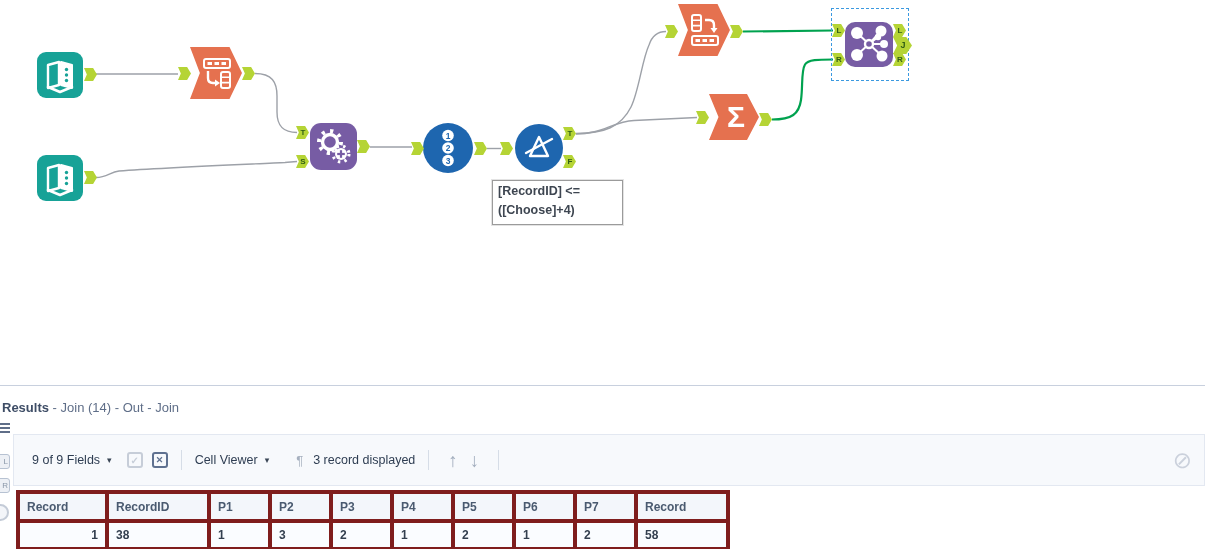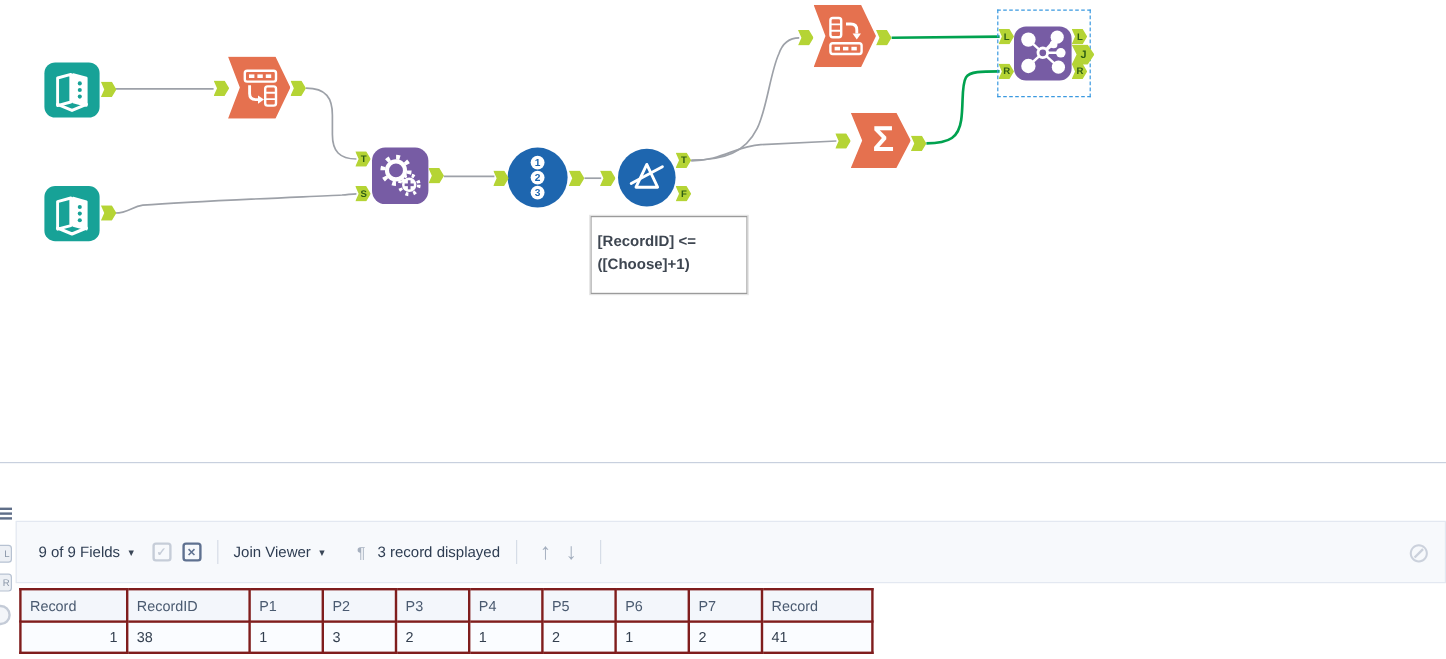"[RecordID] <=" .annotation { padding: 11px 5px -> 1px 5px }
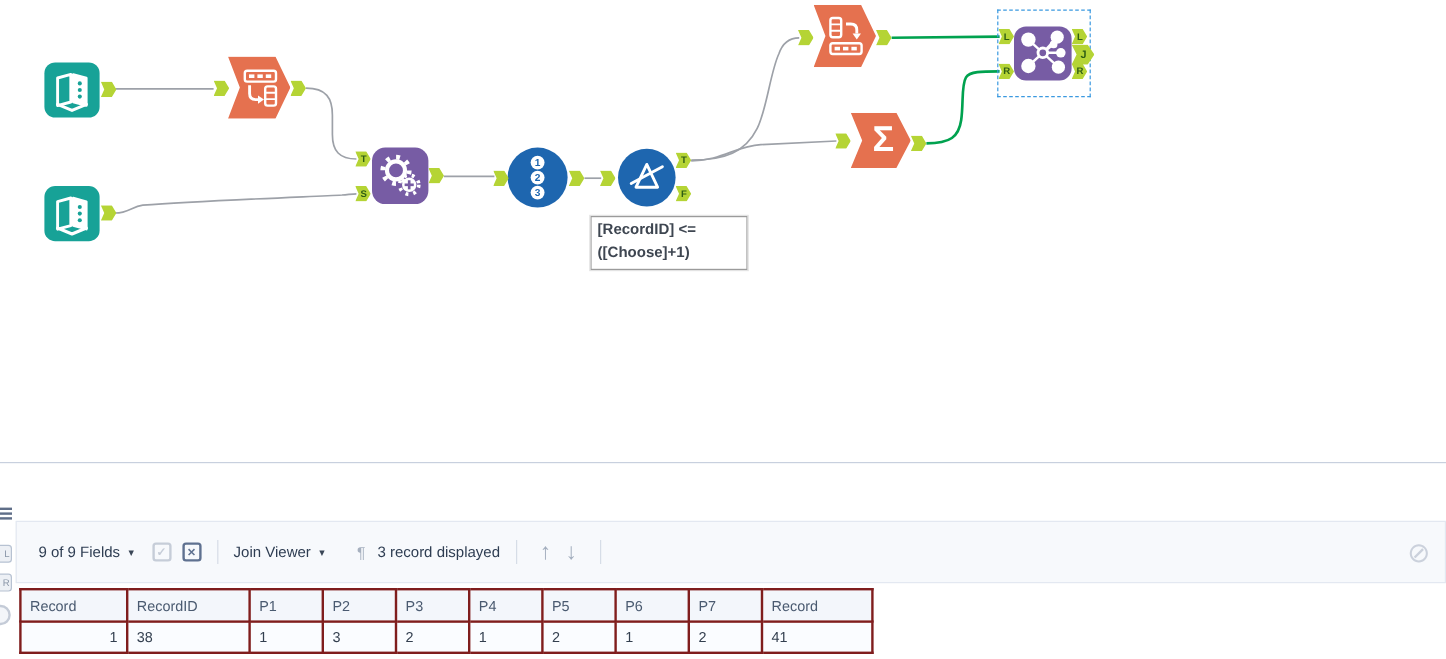"([Choose]+1)" div { text: +1 -> +4 }
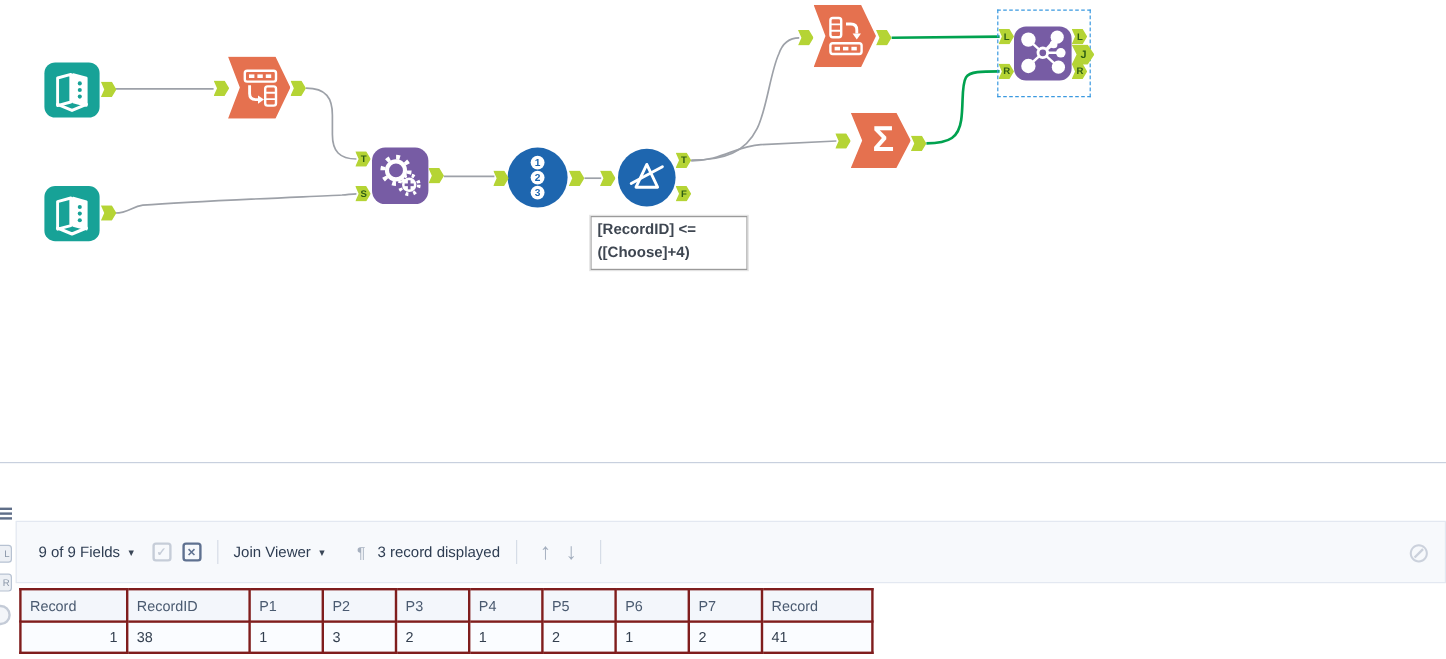"Results - Join (14) -" div.res-header { html: none -> <div> <b>Results</b> <span> </span> <span>- Join (14) - Out - Join</span> </div> }
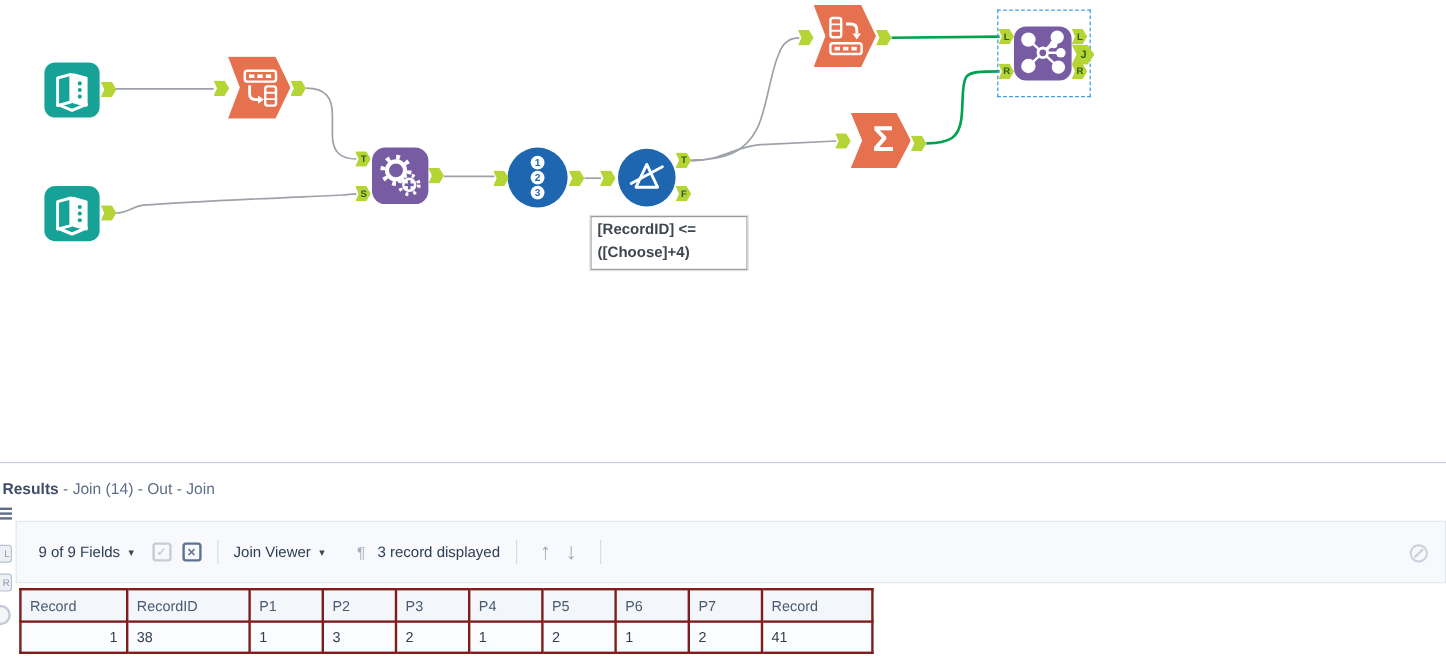"Join Viewer" span.tb-label { text: Join -> Cell }
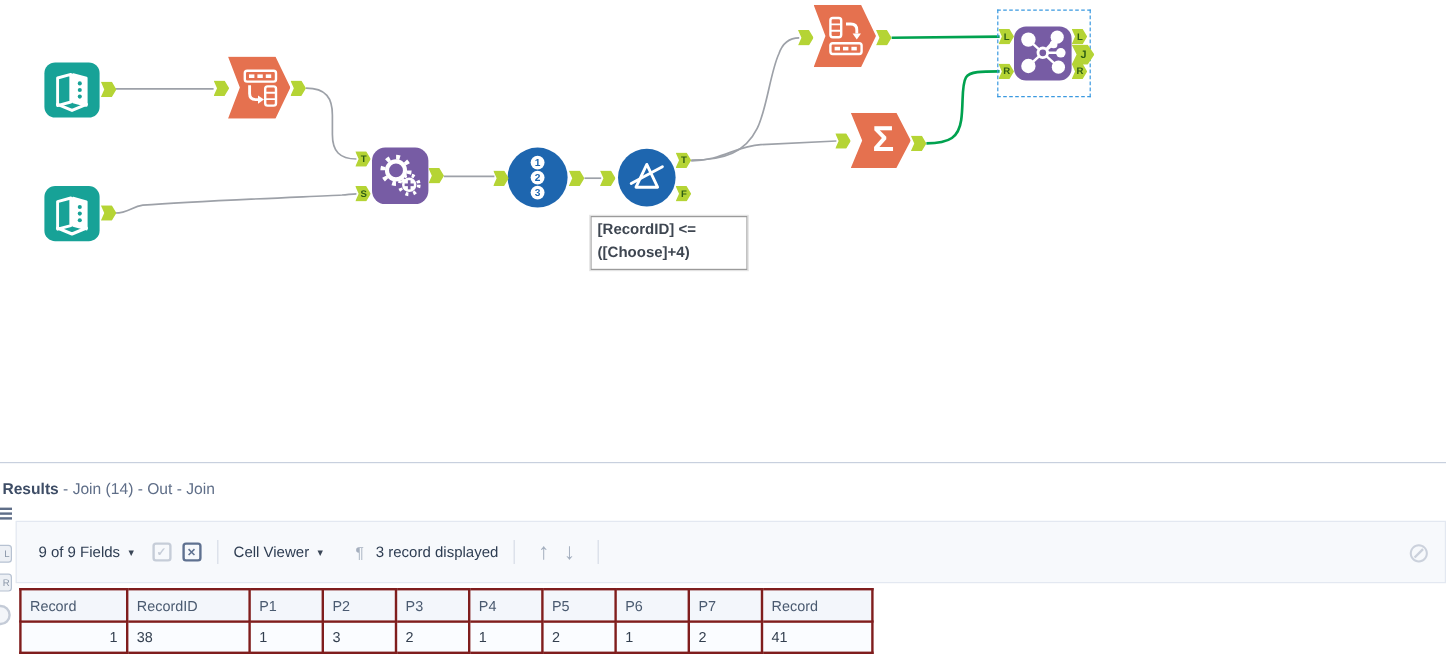"Record" table.grid th,table.grid td { border: 2px solid #7f1d1d -> 4px solid #7f1d1d; font-weight: 400 -> 700 }
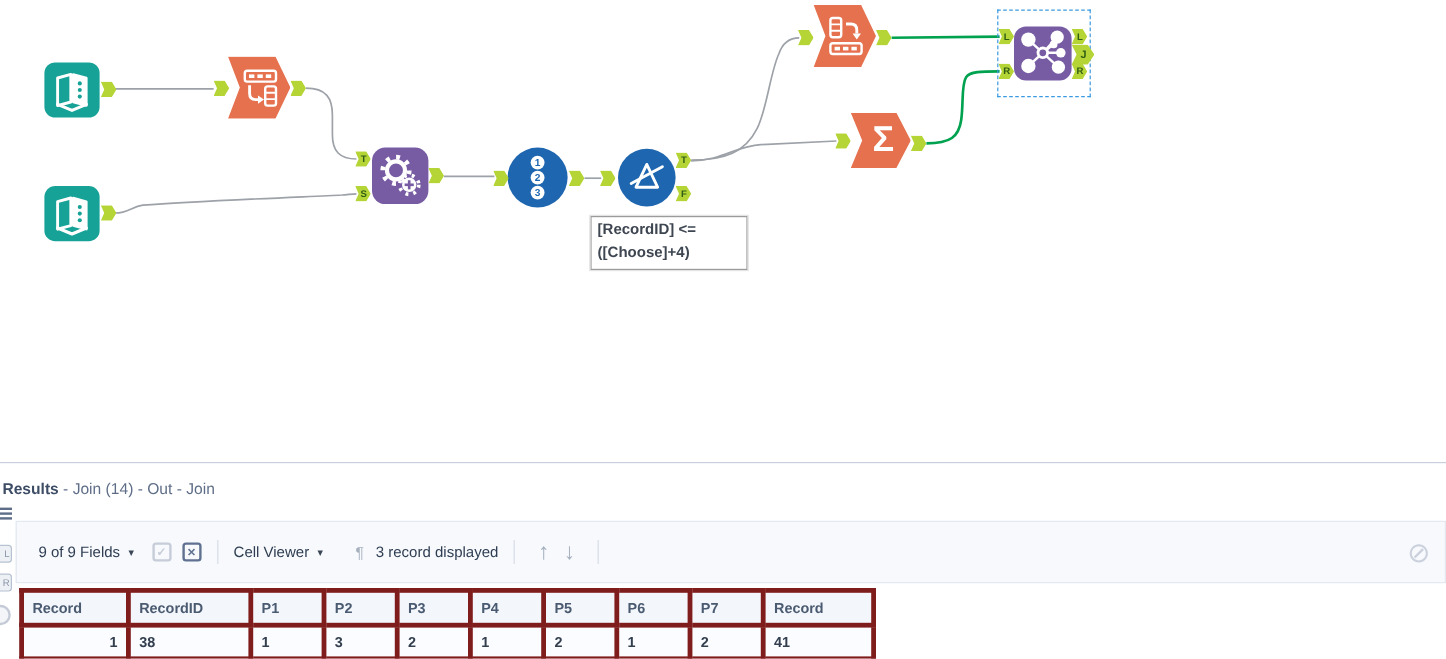"41" td { text: 41 -> 58 }
